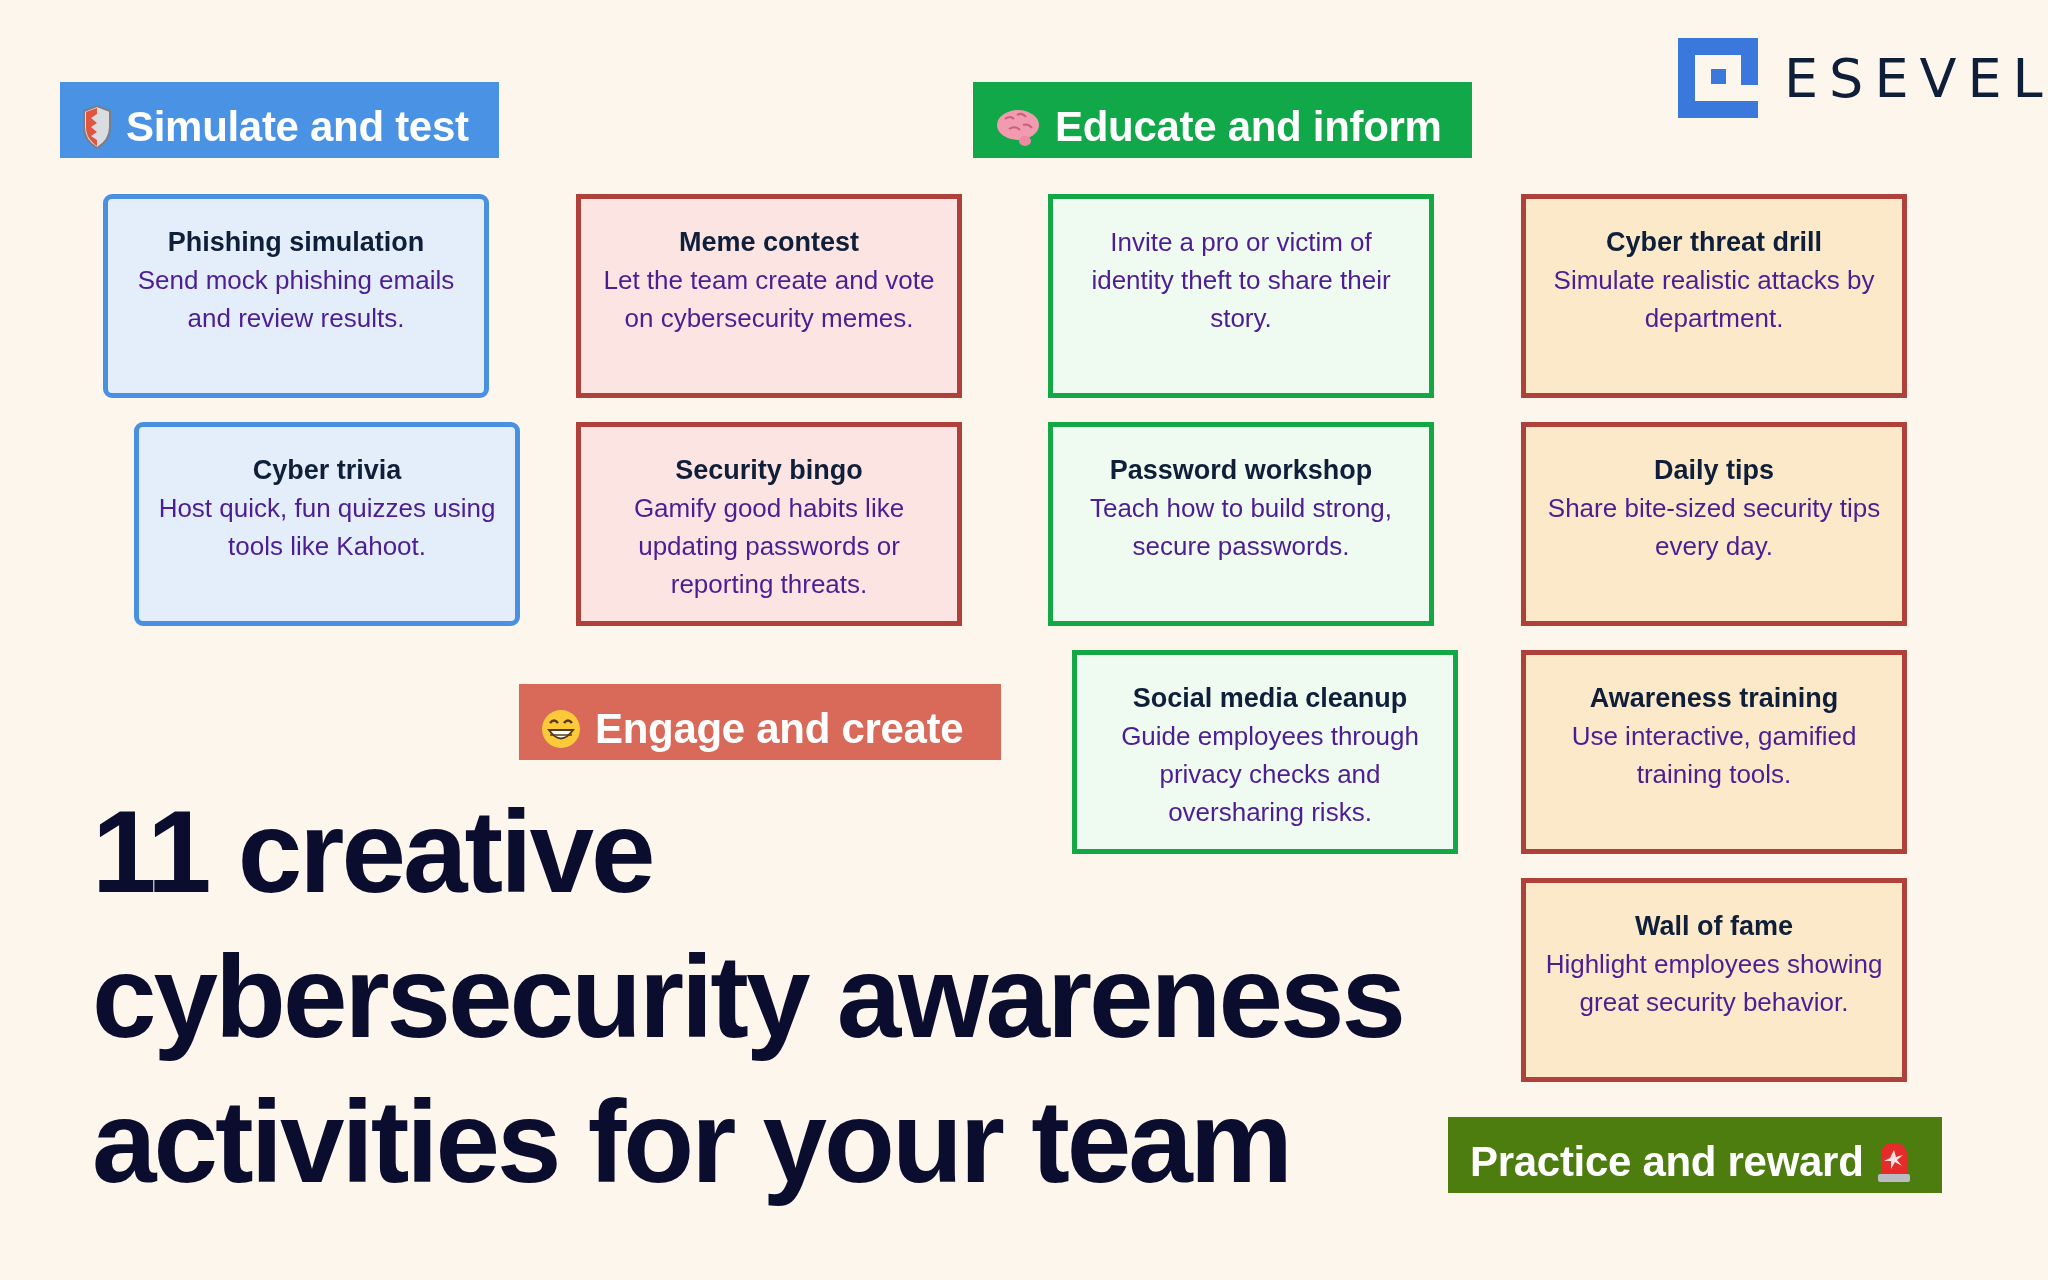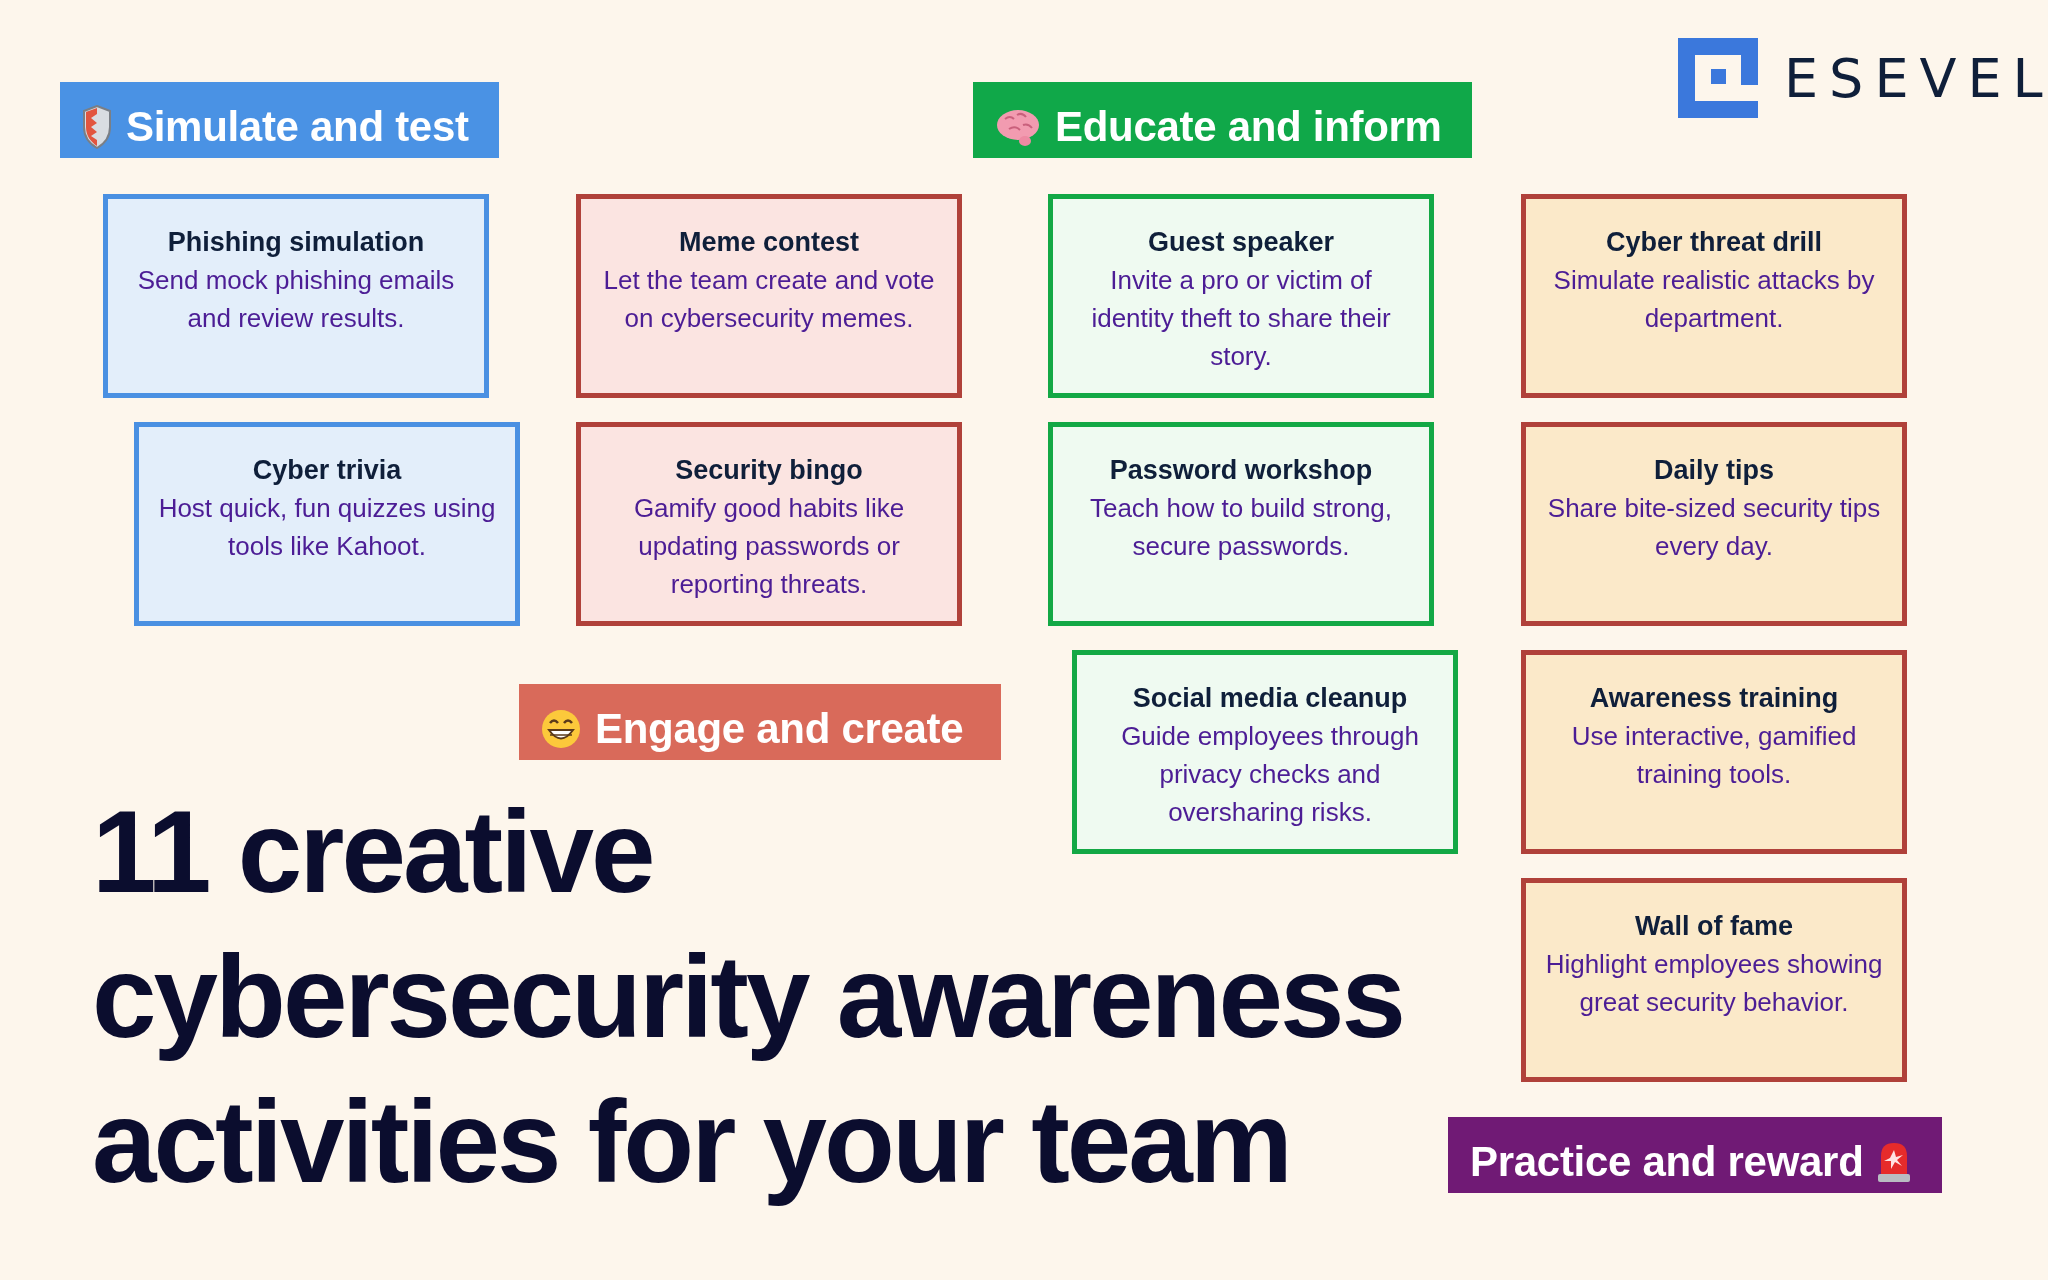"Phishing simulation" .card.blue { border-radius: none -> 9px }
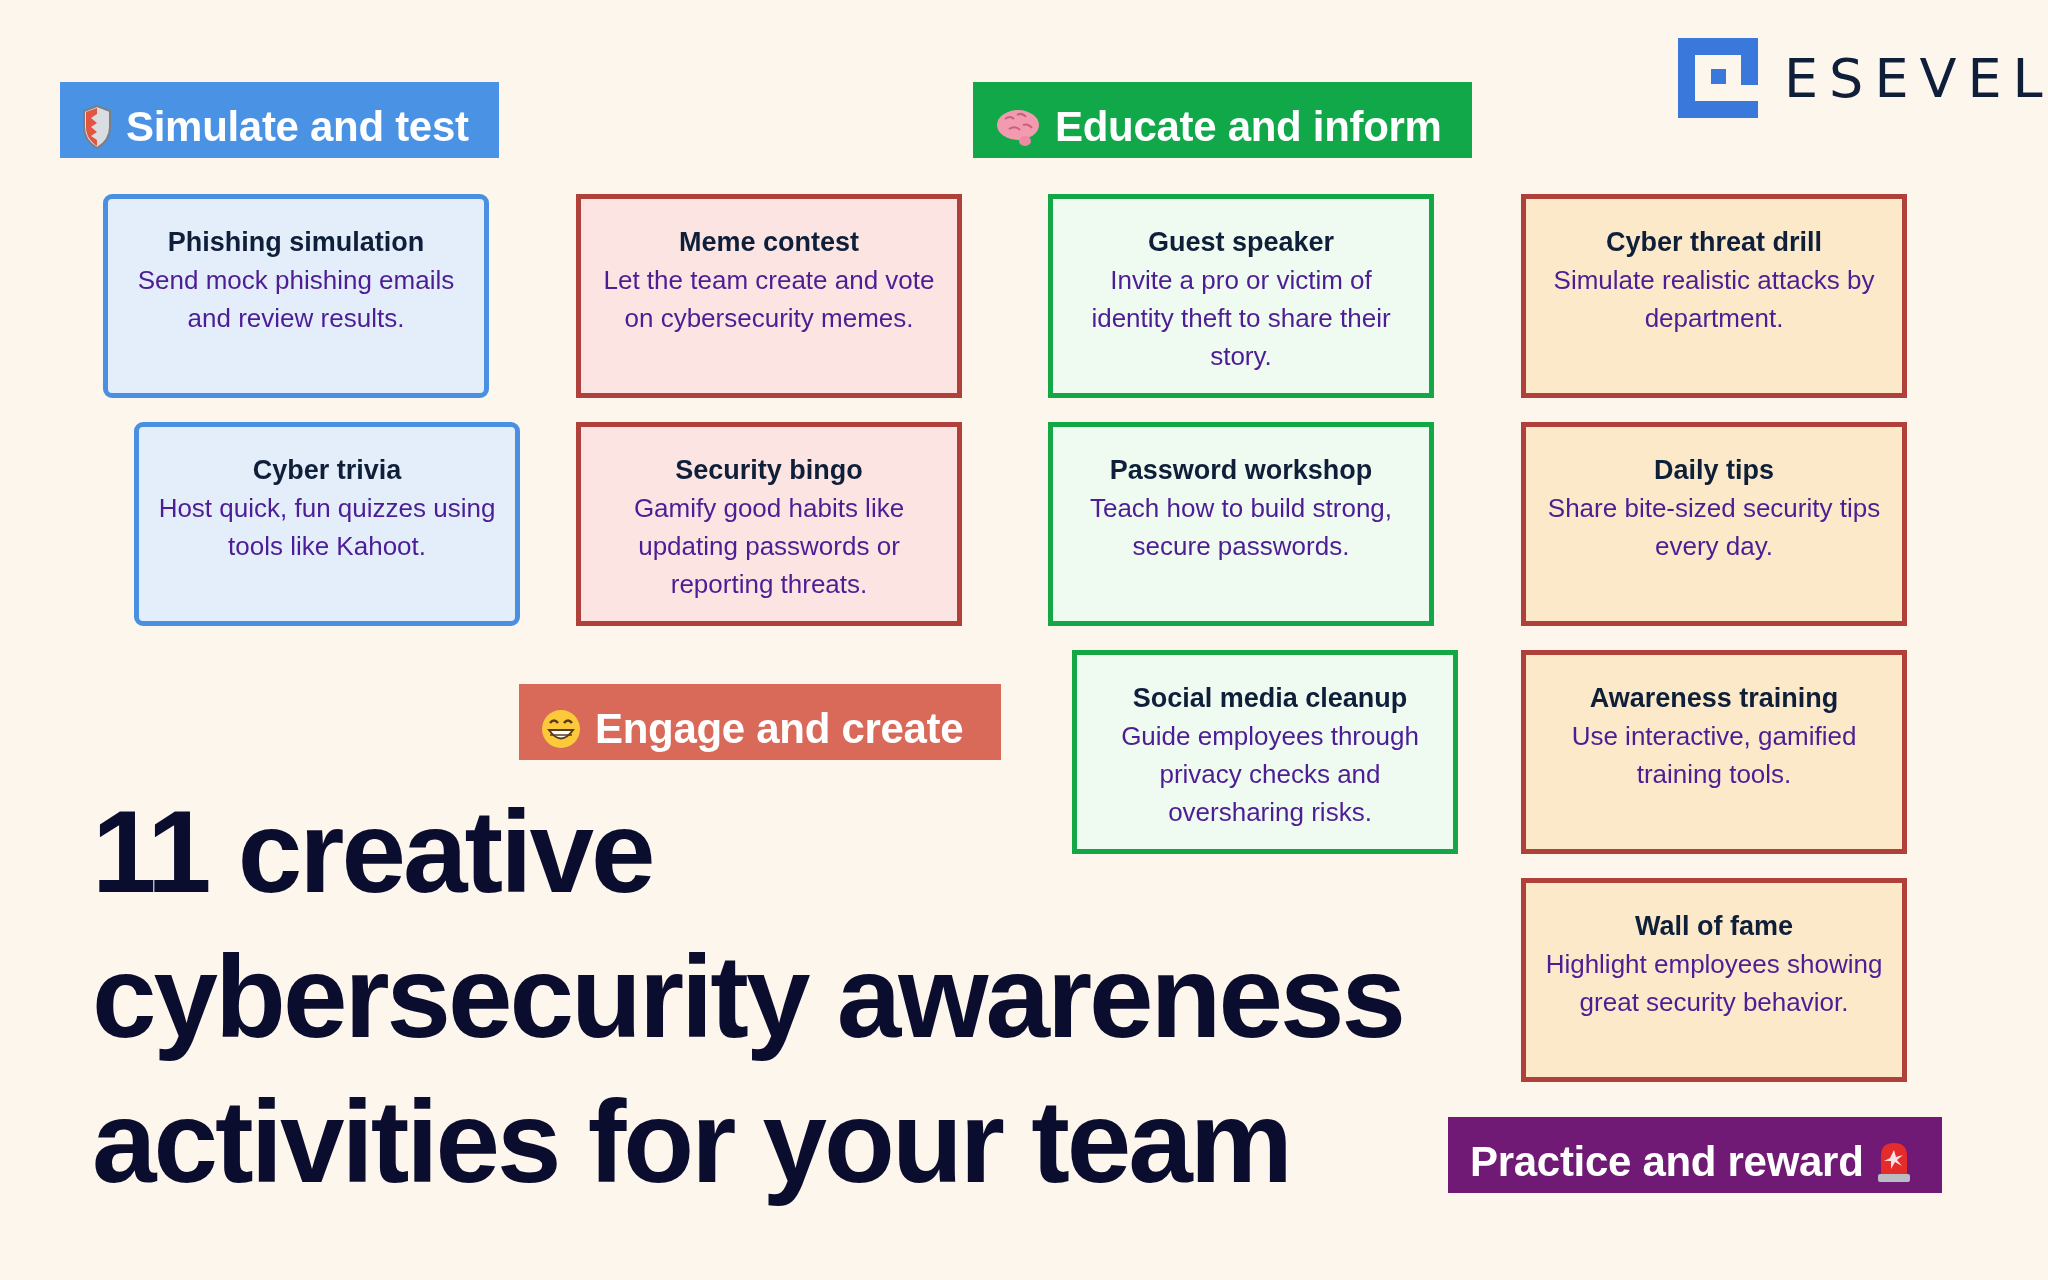"Guest speaker" div.title { html: <div>Guest speaker</div> -> none }
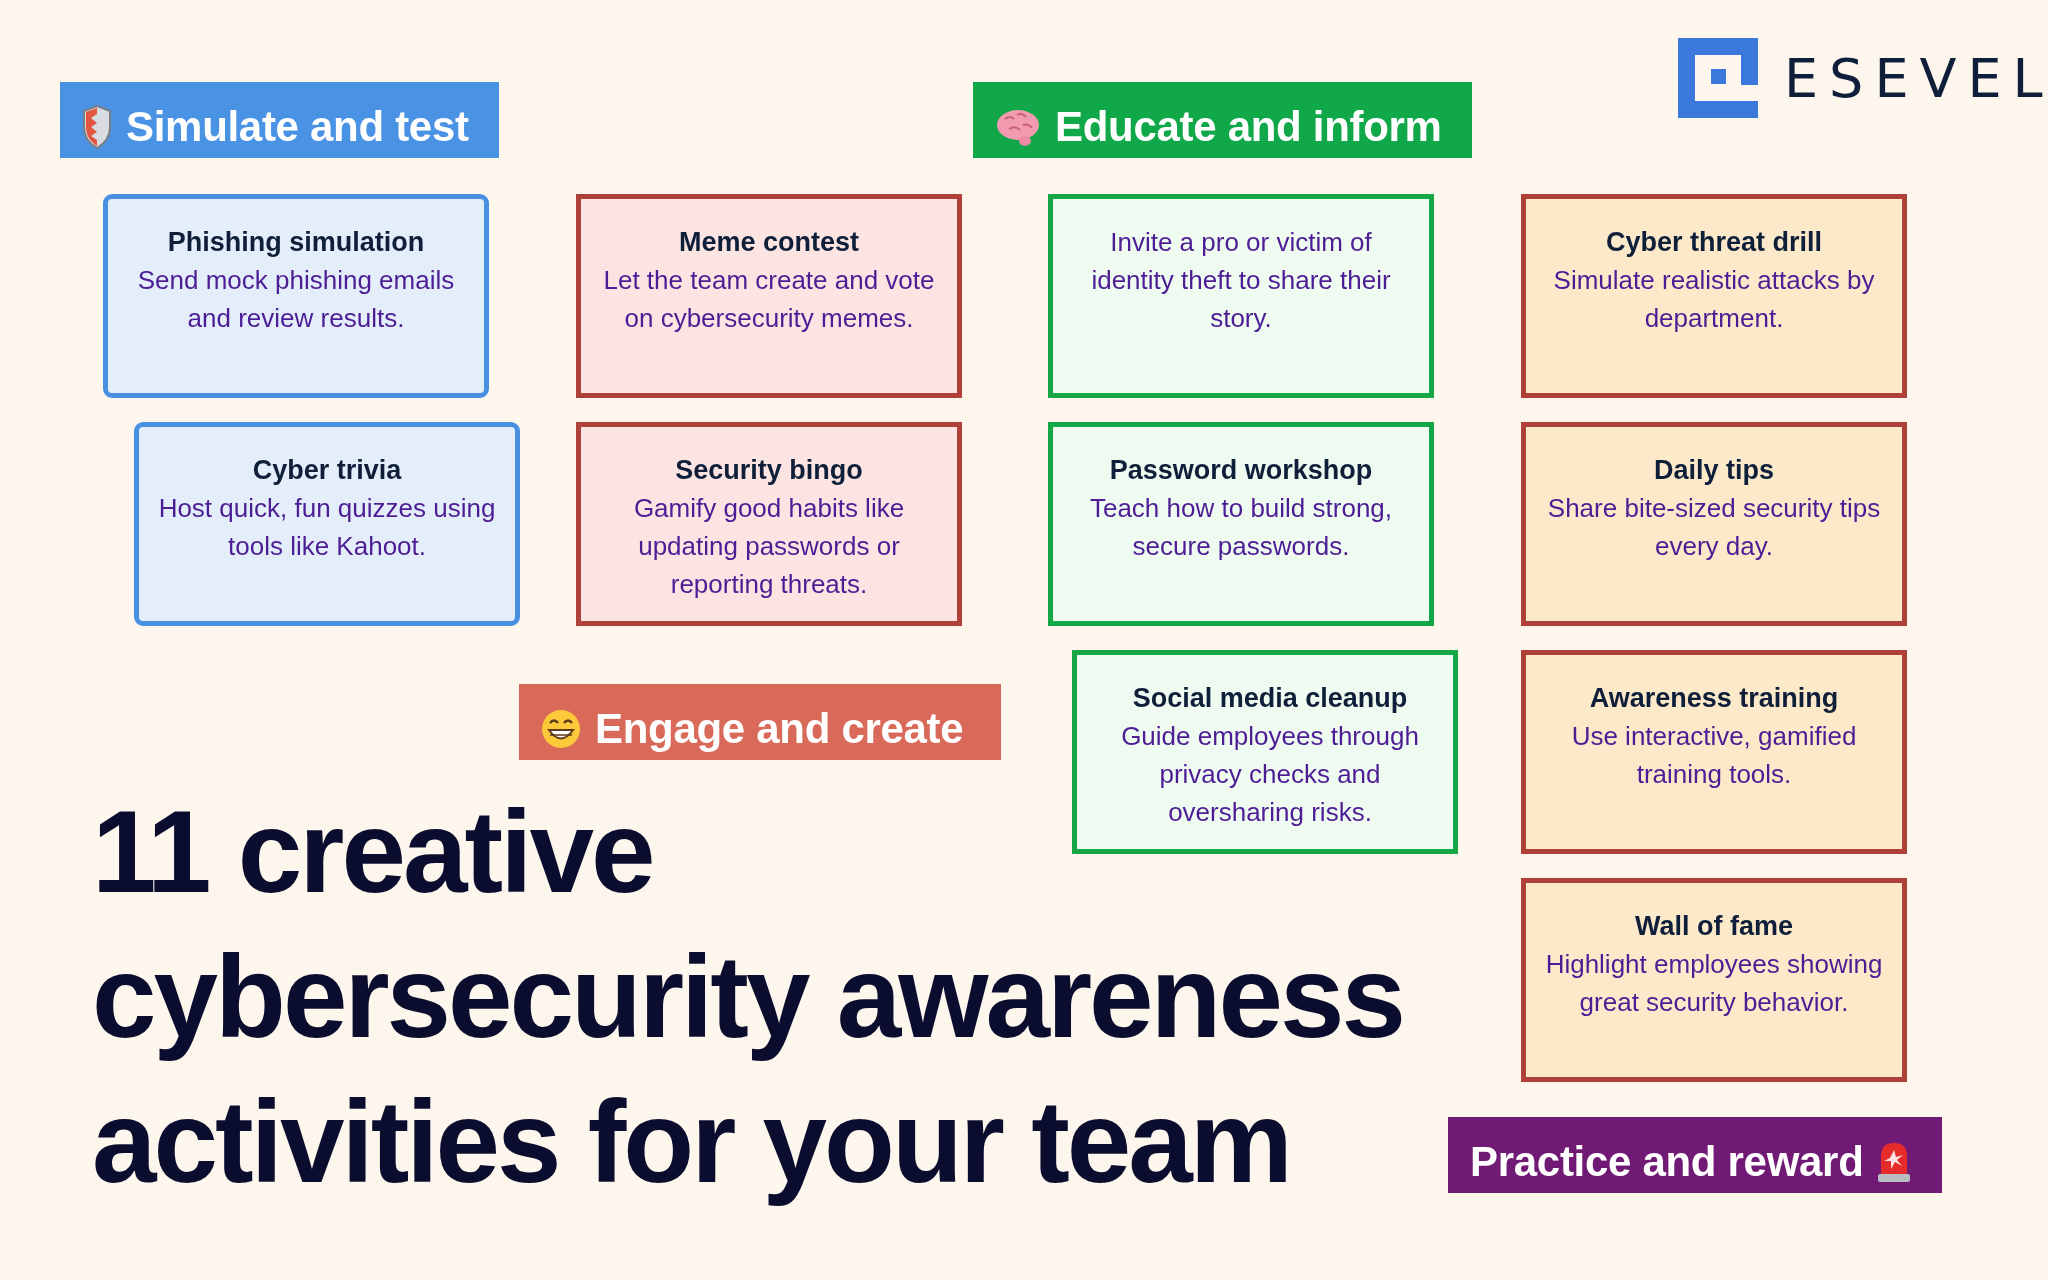"Practice and reward" .banner-orange { background: #701a75 -> #4d7c0f }
